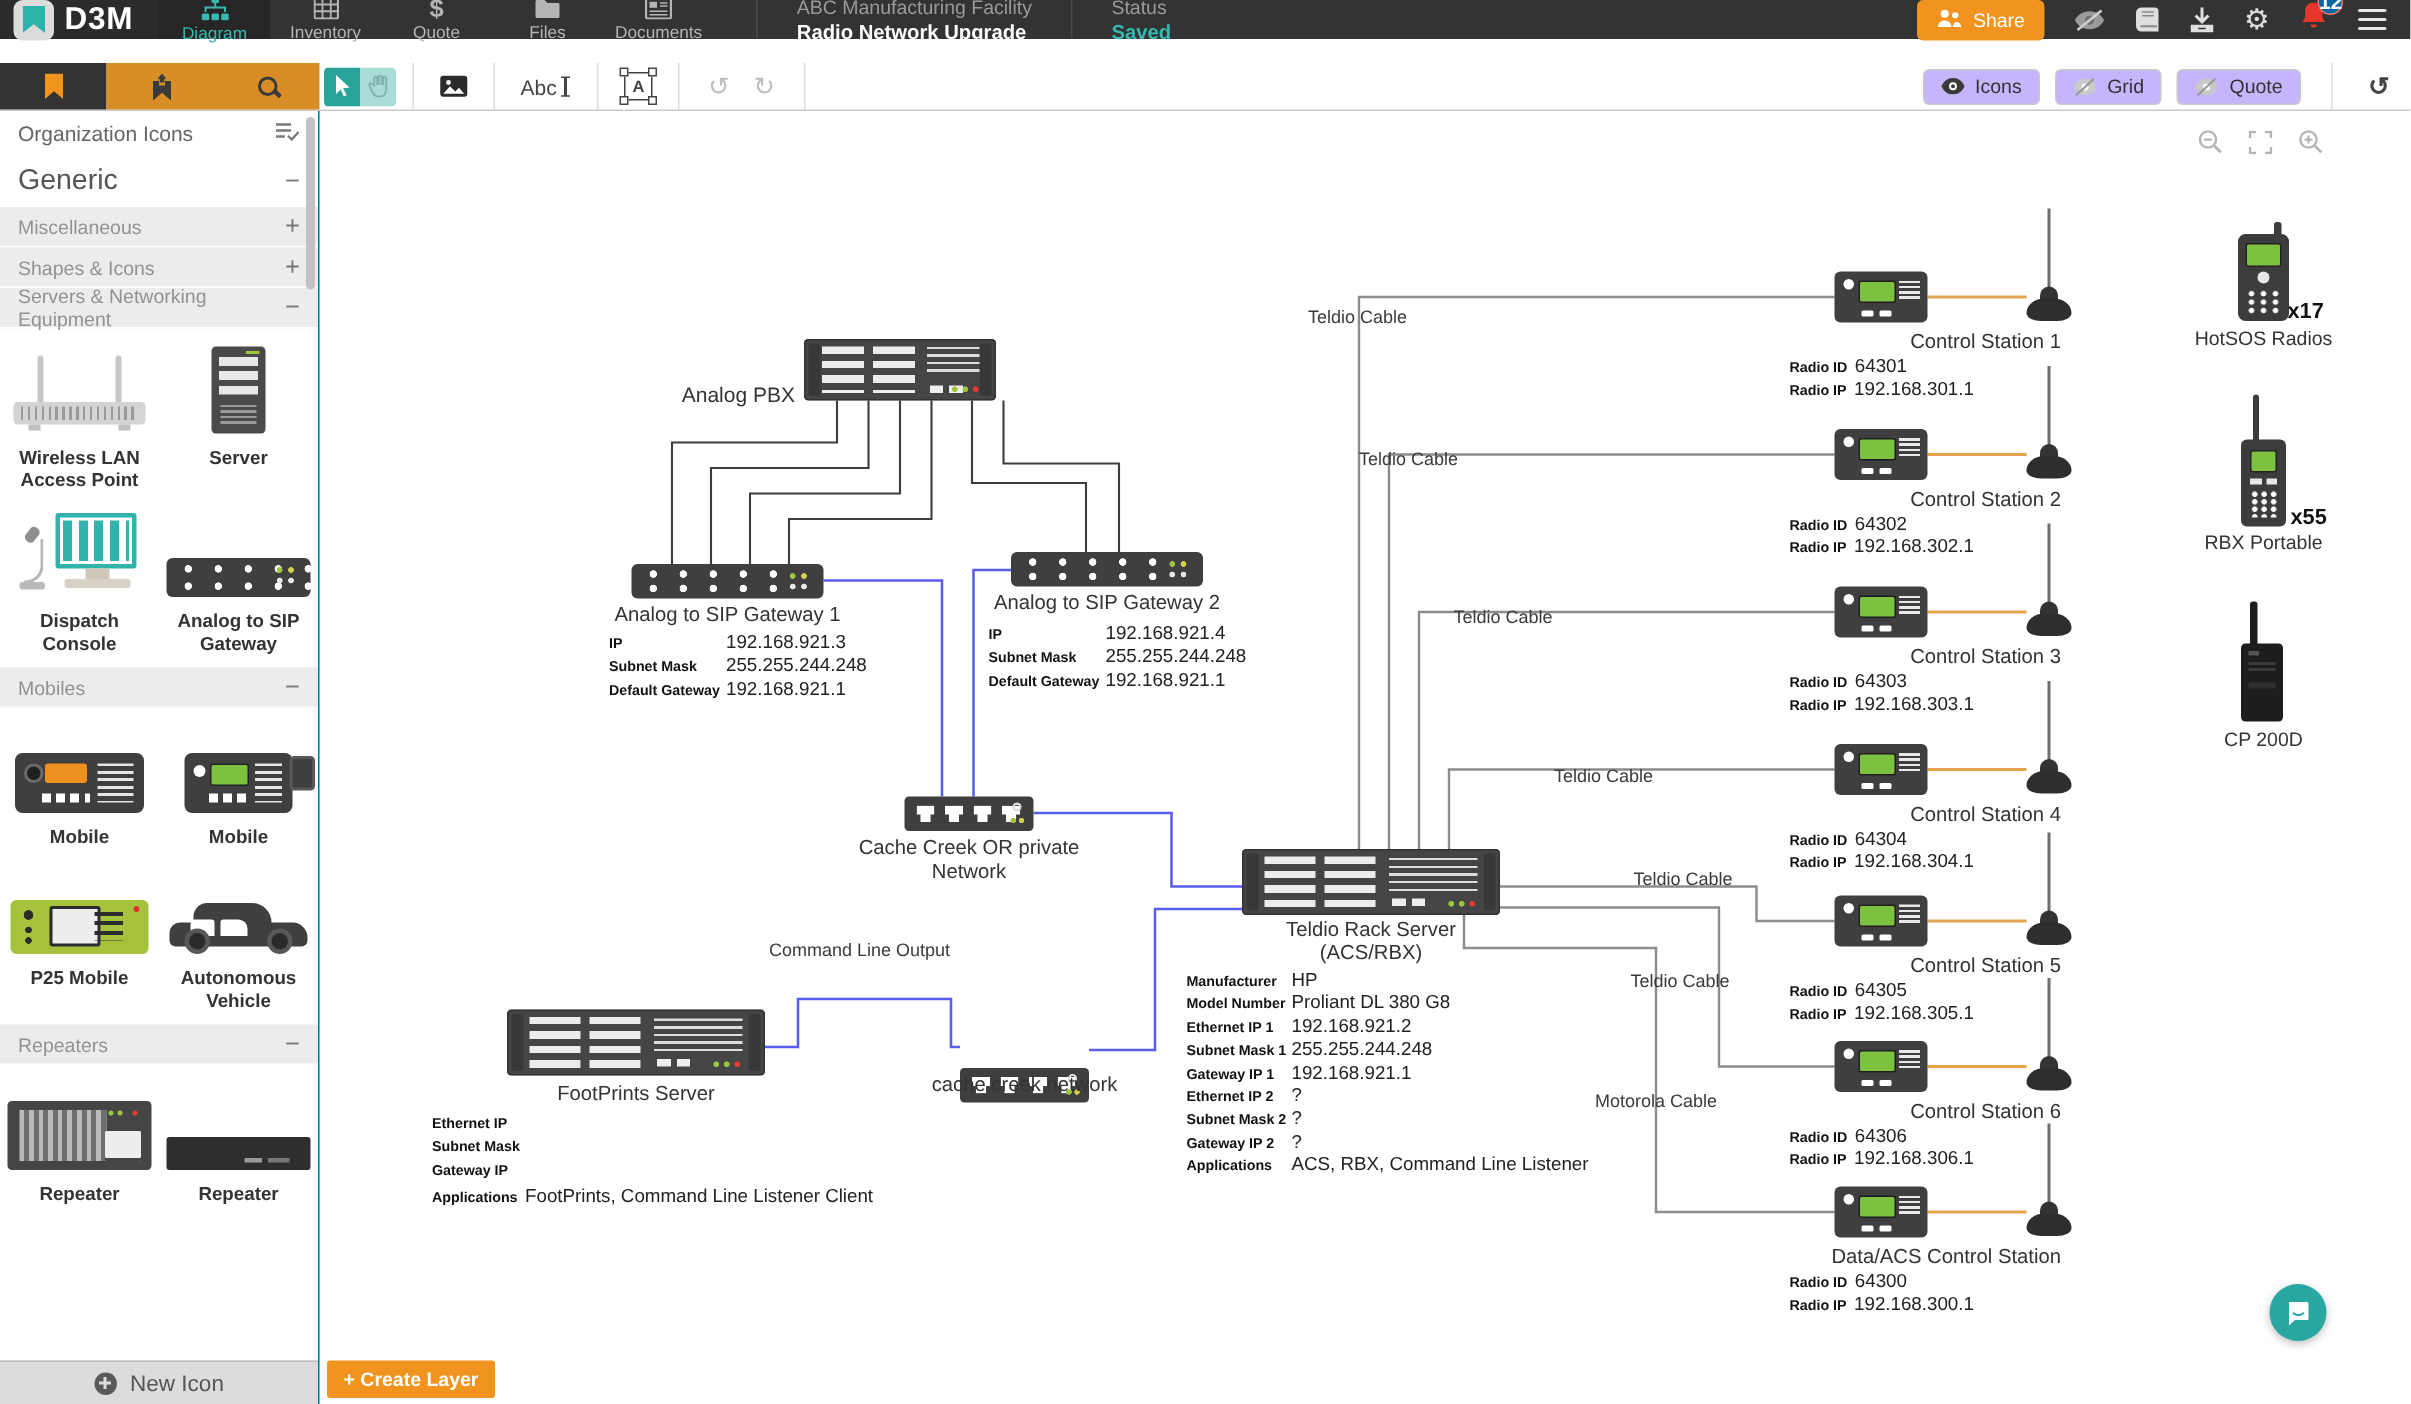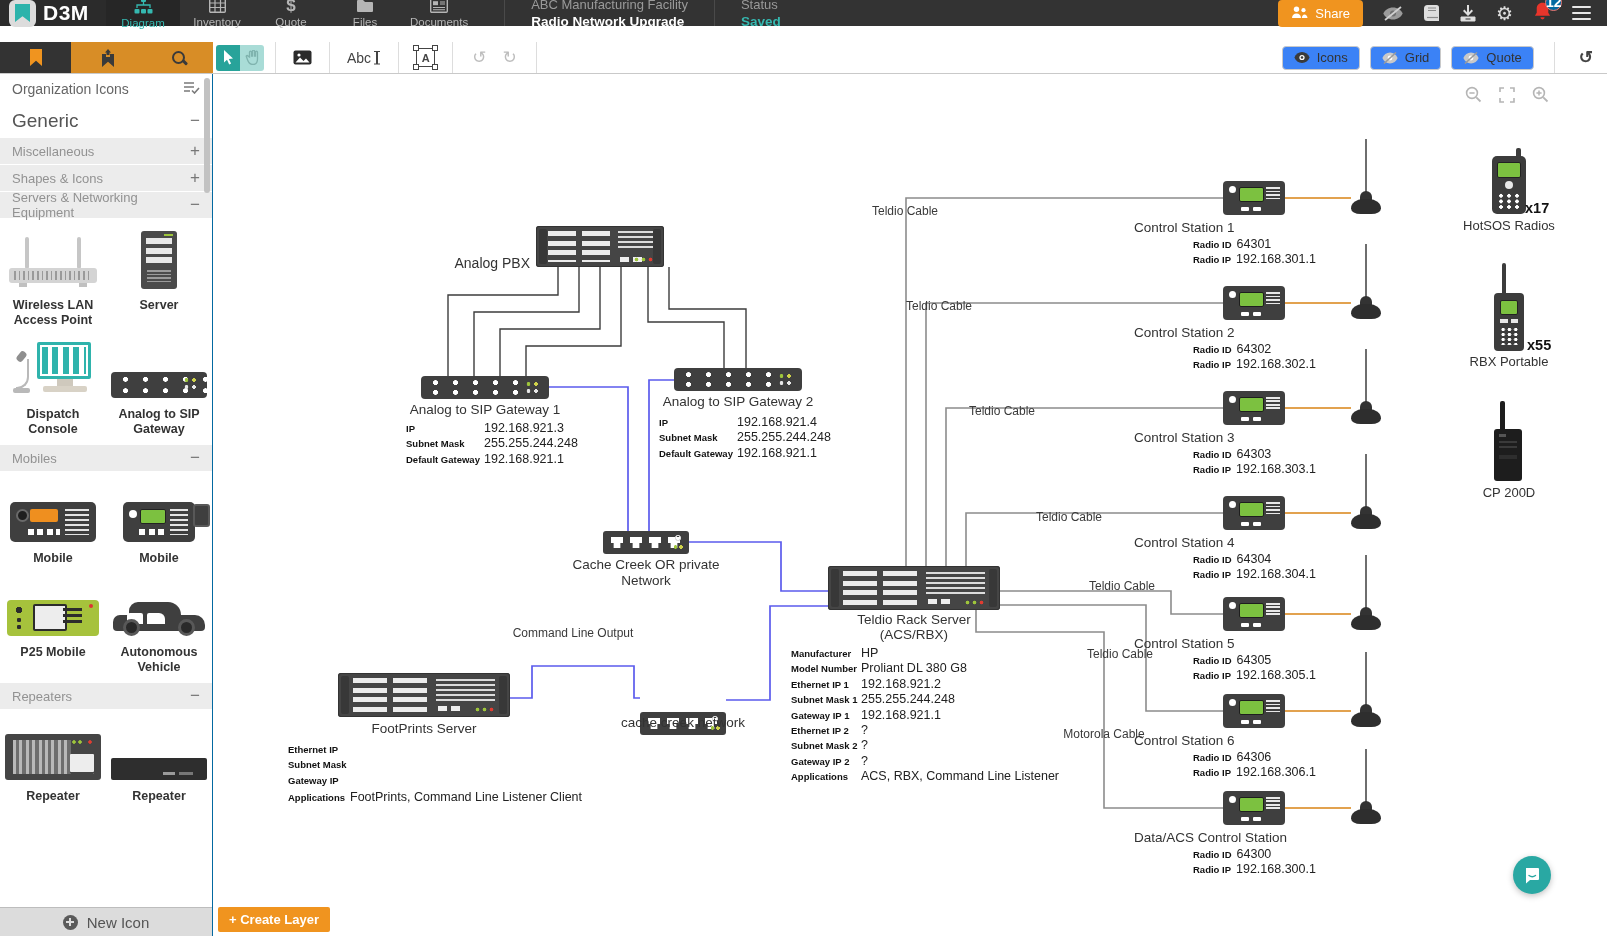"Icons" .toggle-btn { background: #3b82f6 -> #c4b5fd }
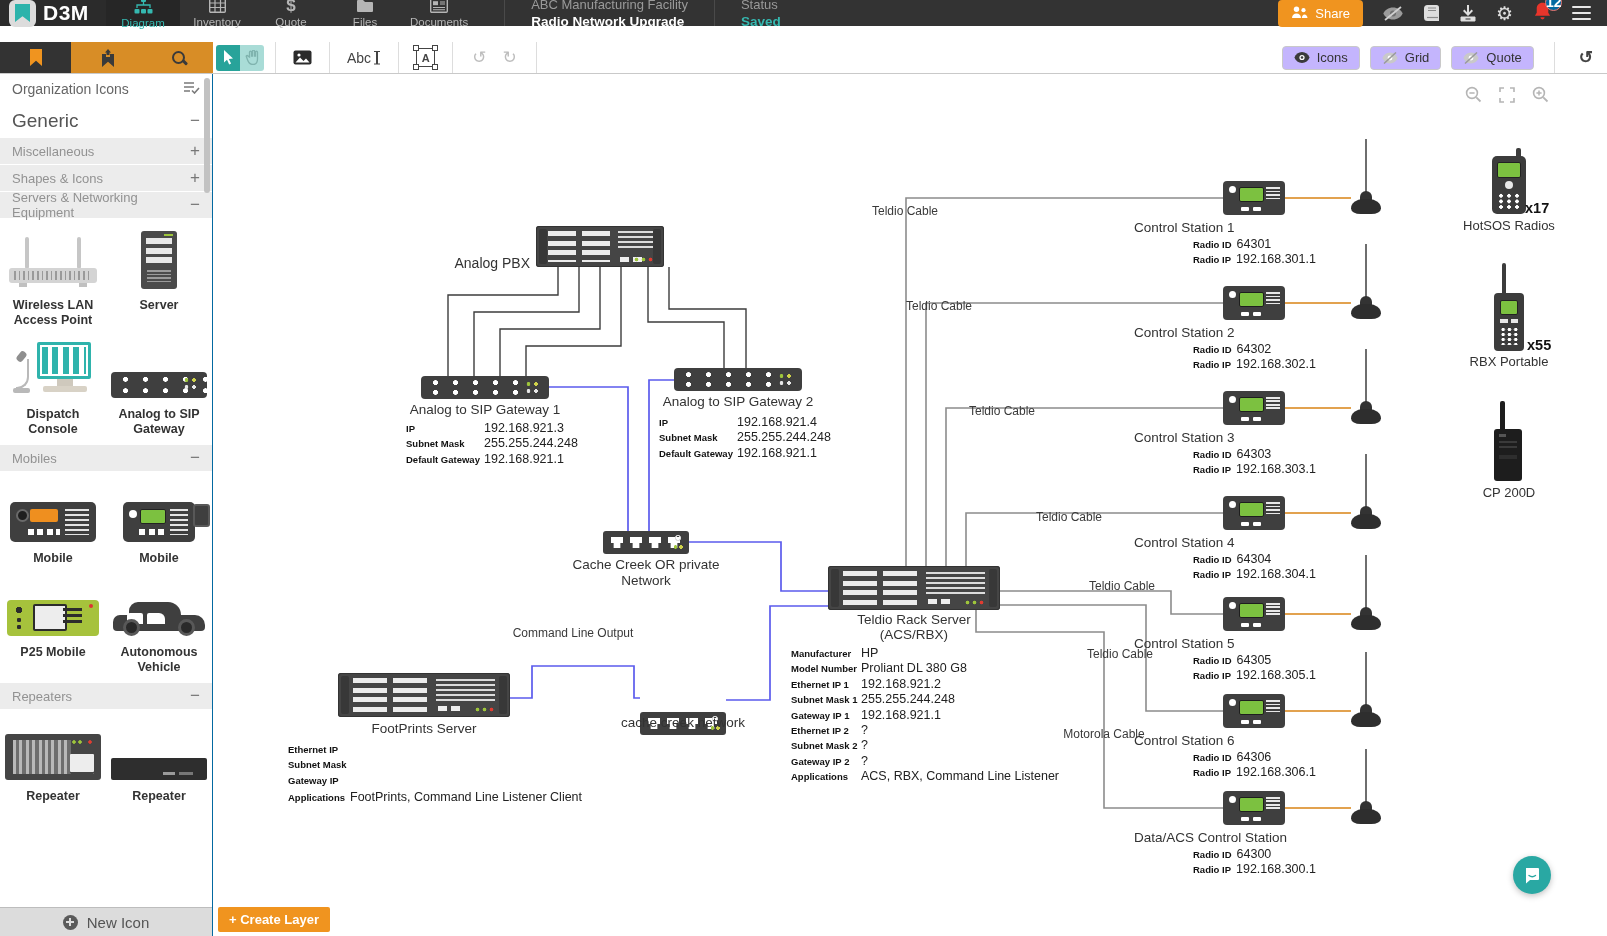"Control Station 1" .st-name { text-align: left -> right }
